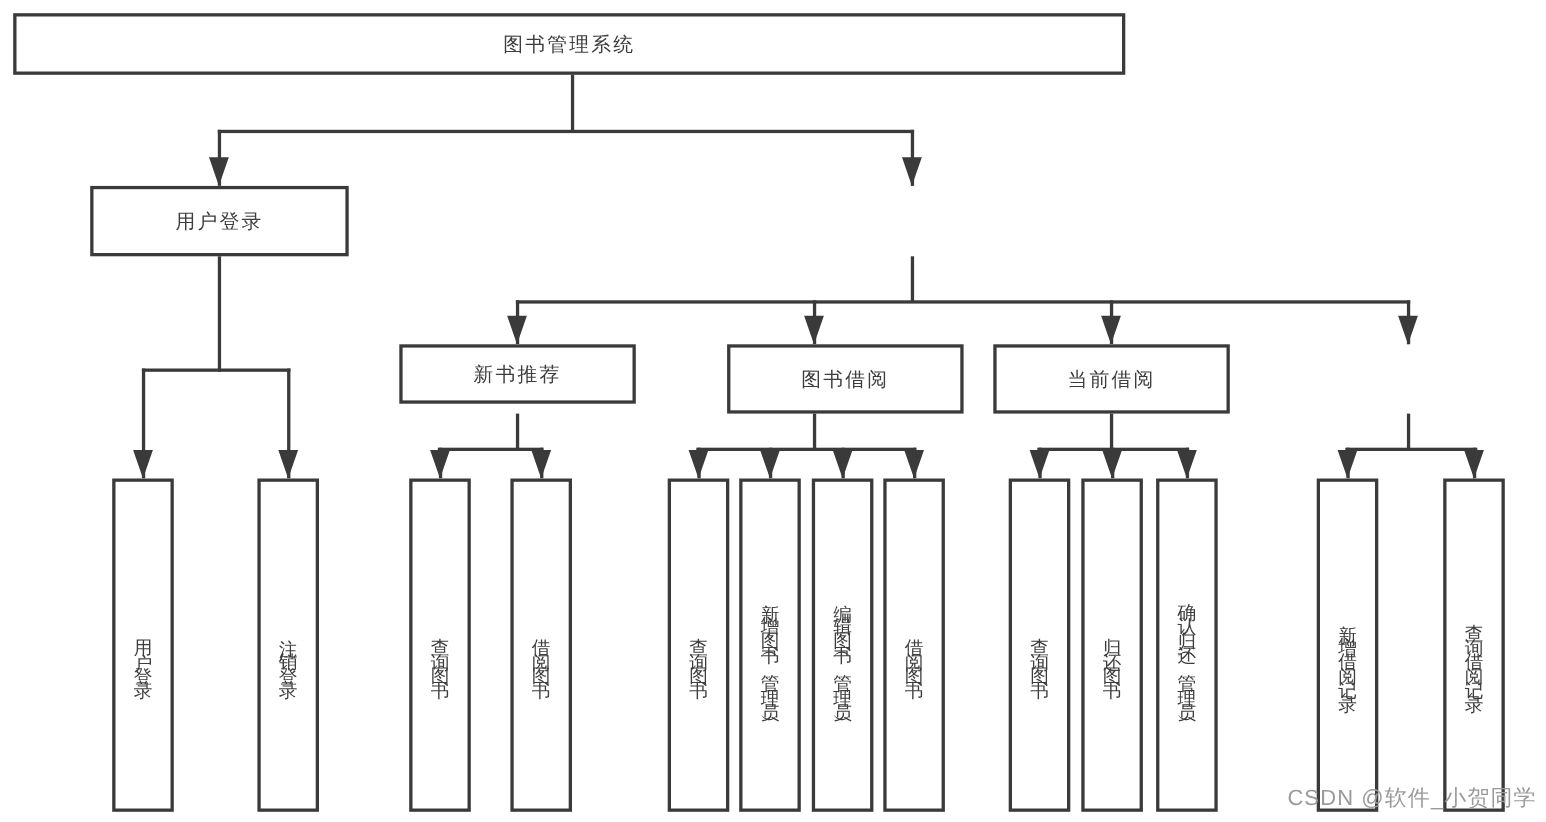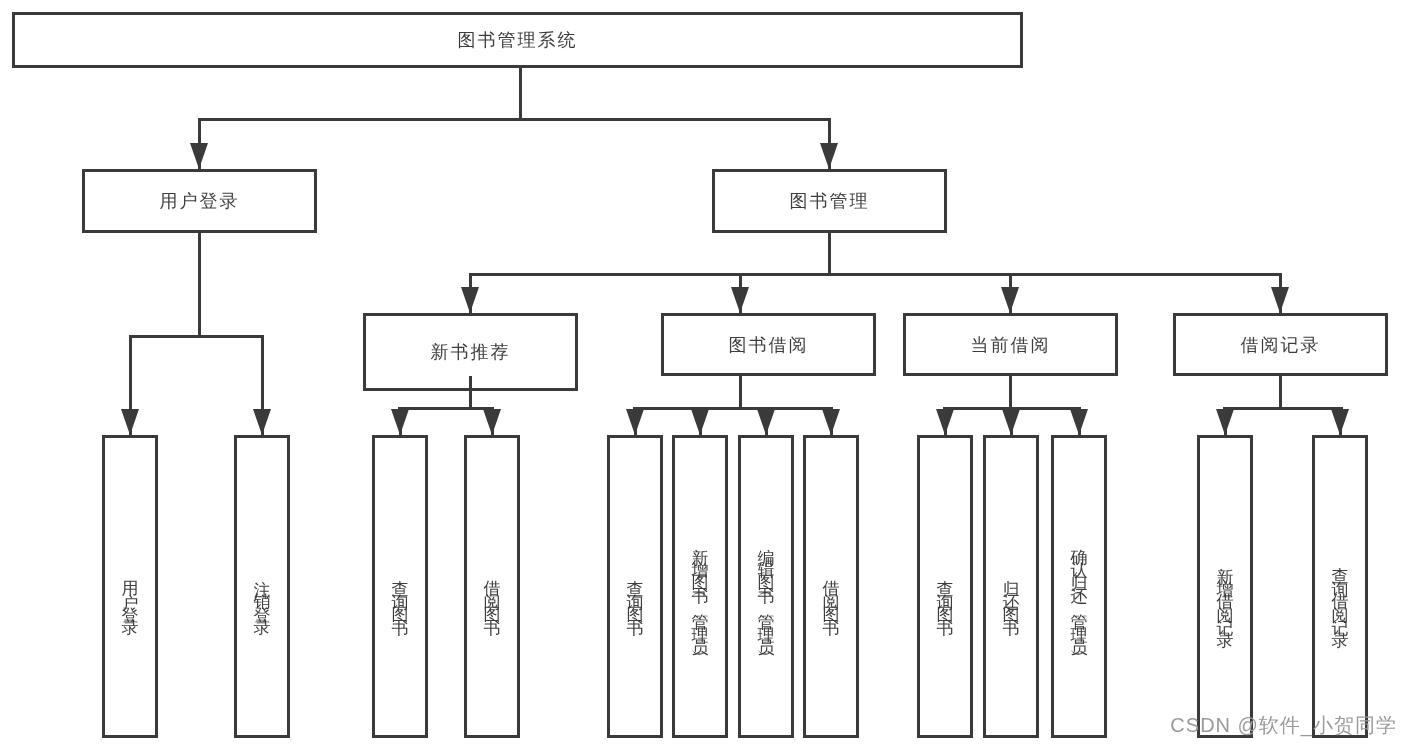"图书管理" div.box { html: <div> <span>图书管理</span> </div> -> none }
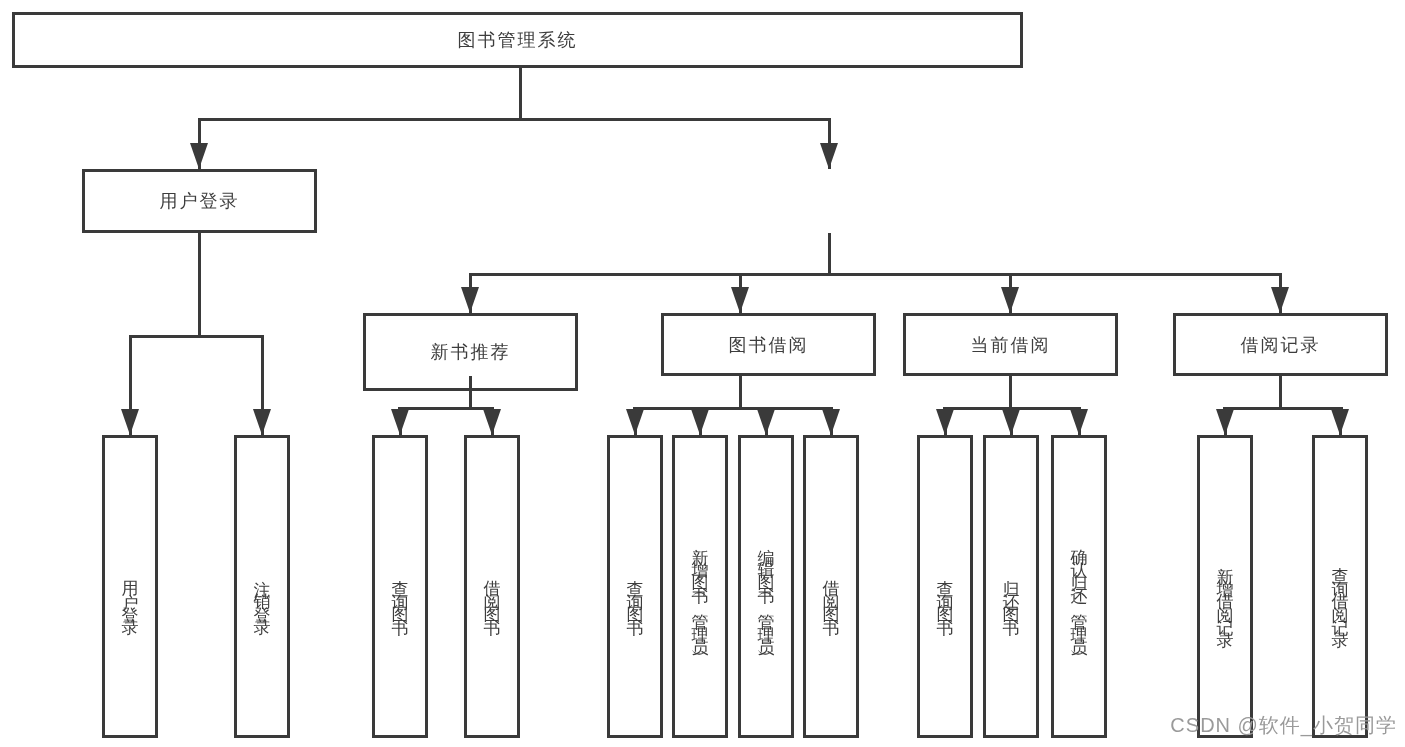"新书推荐" div.box { height: 78px -> 54px }
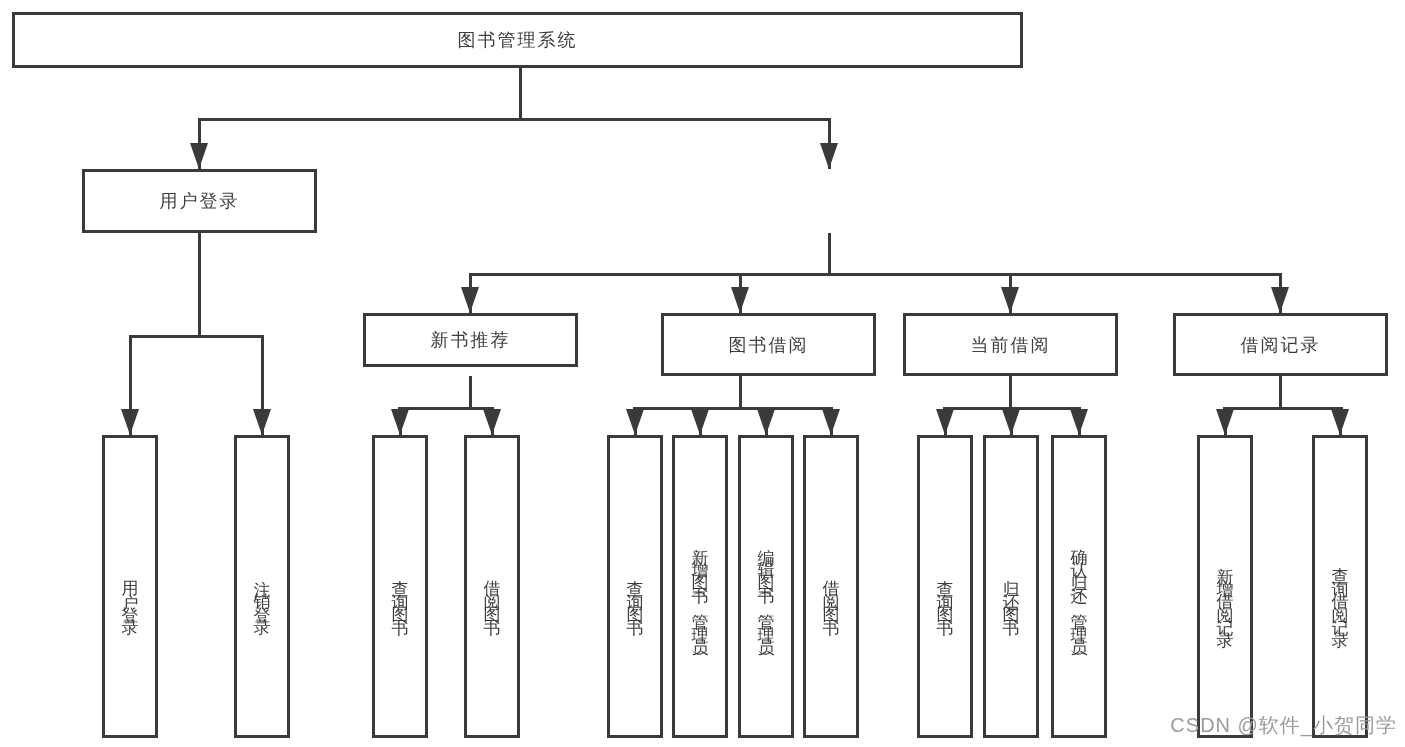"借阅记录" div.box { html: <div> <span>借阅记录</span> </div> -> none }
